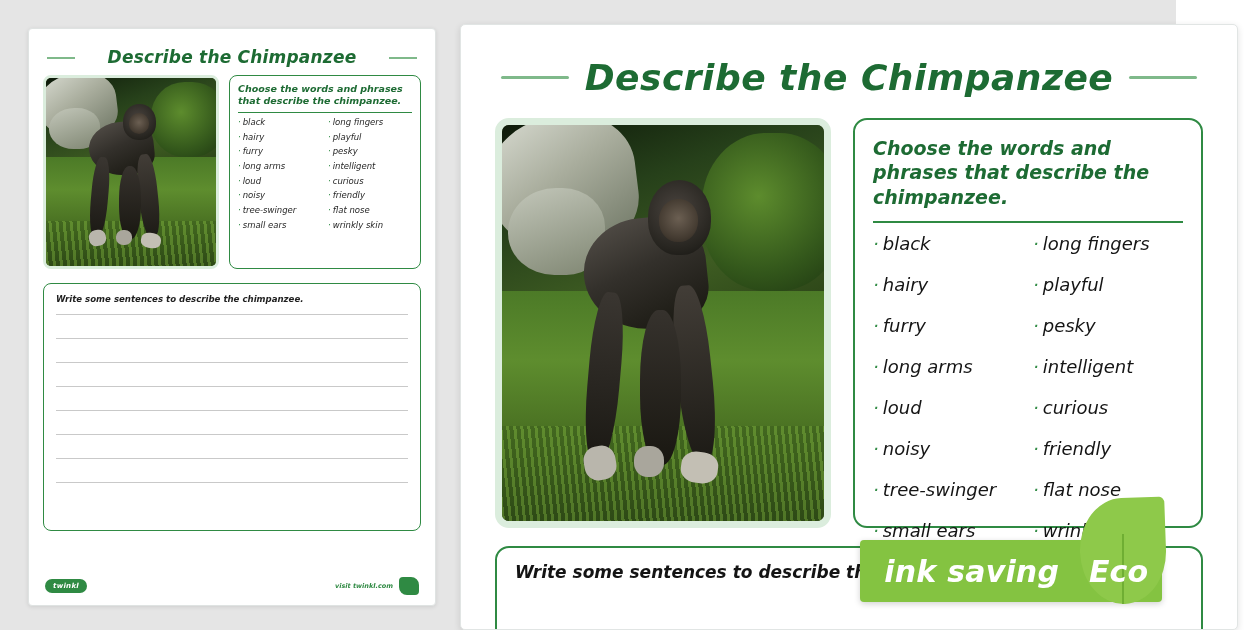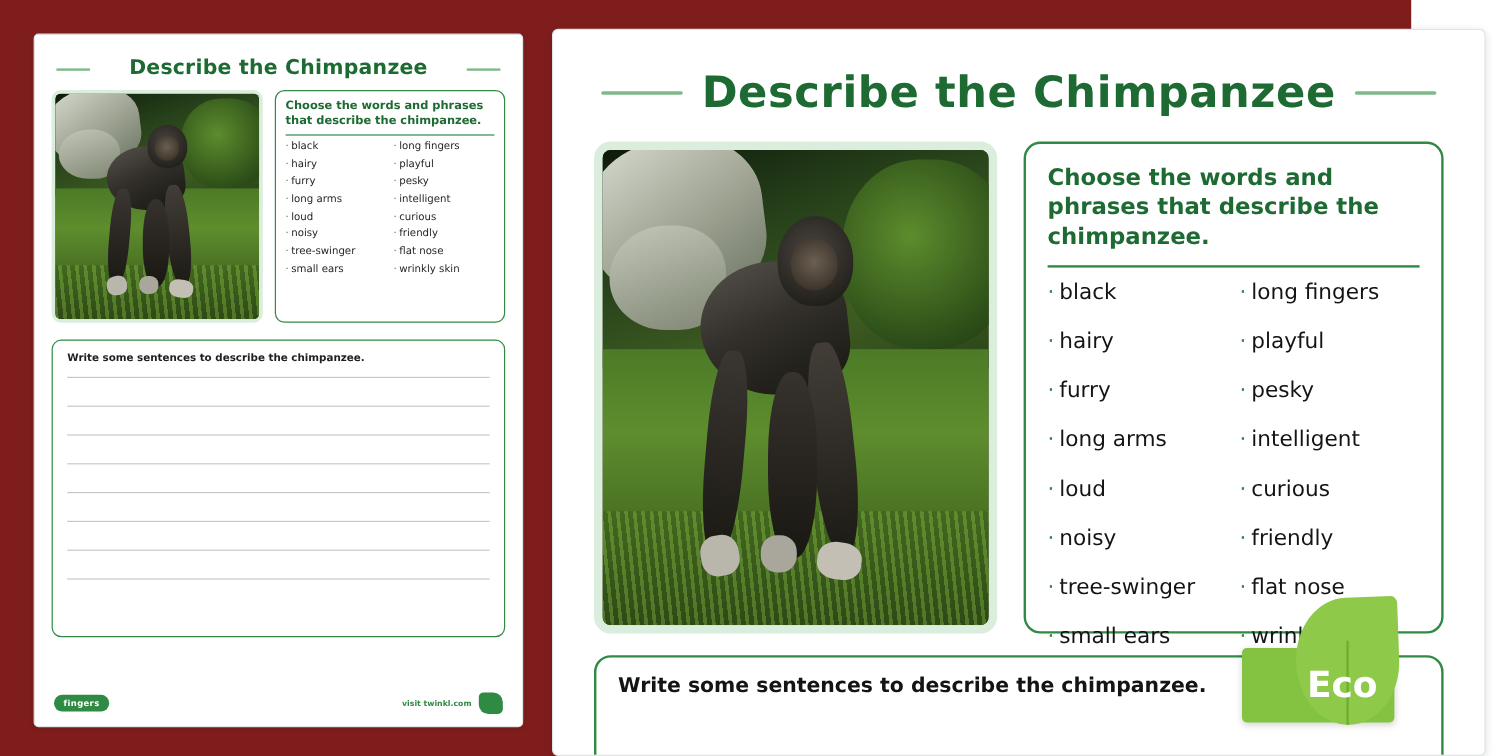"Describe the Chimpanzee" .stage { background: #7f1d1d -> #e5e5e5; font-style: none -> italic }
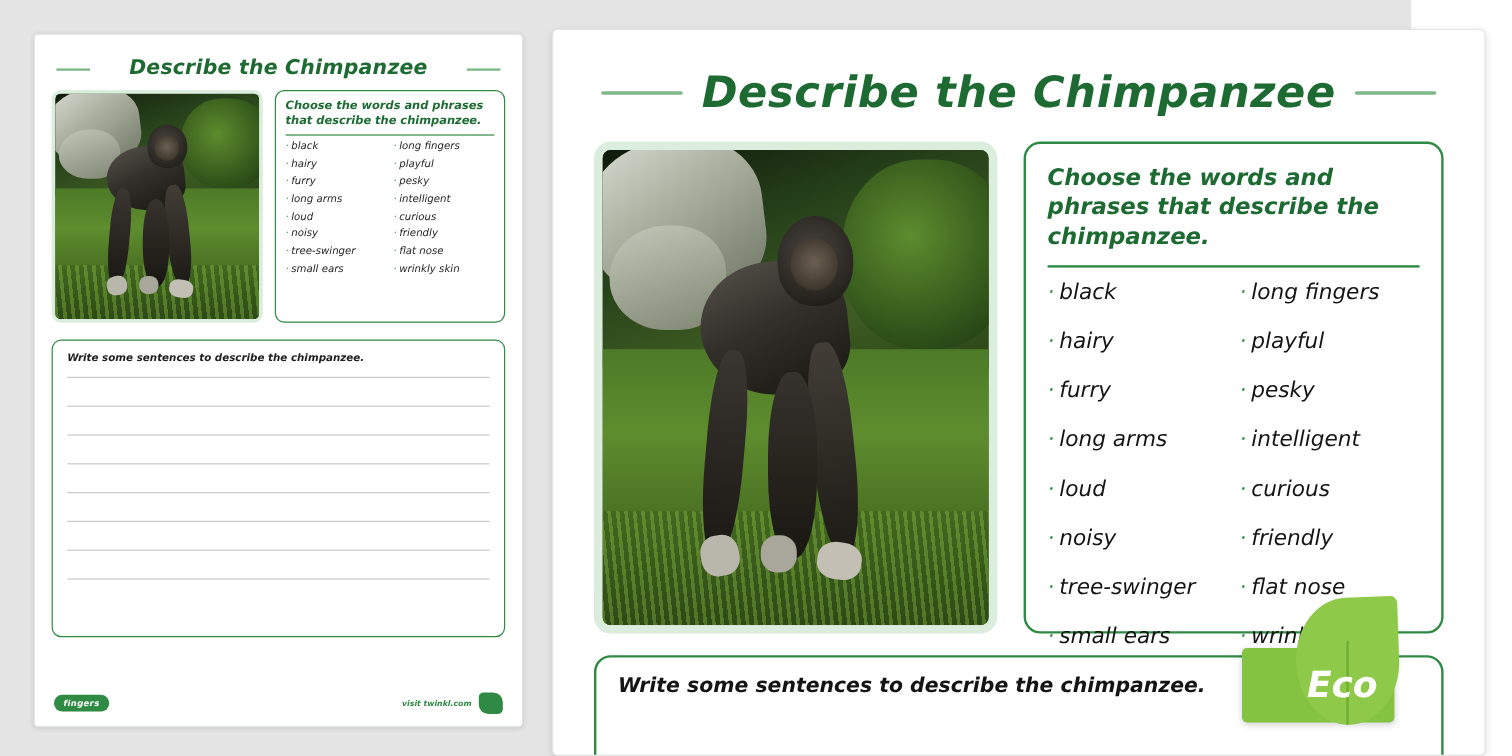"fingers" div.t-twinkl { text: fingers -> twinkl }
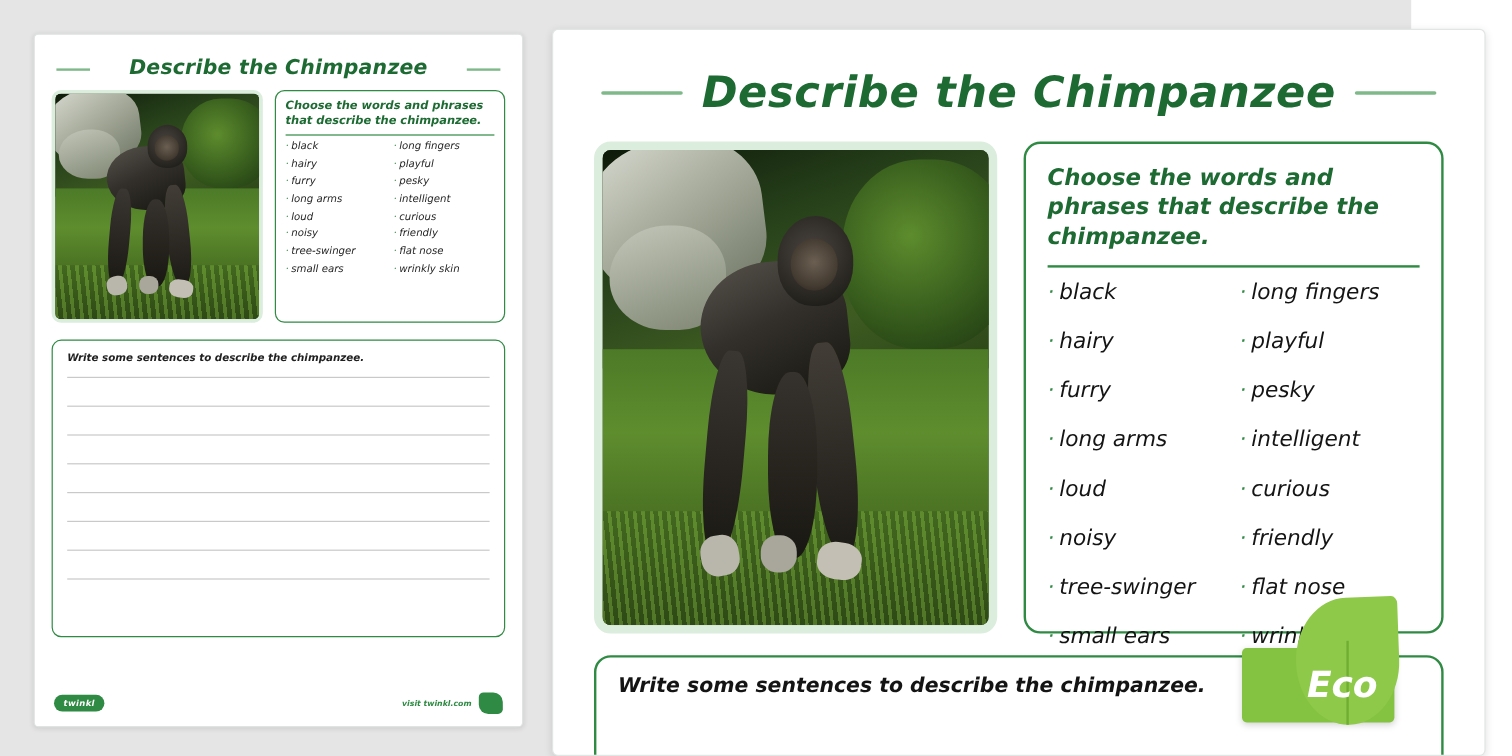"ink saving" span.eco-ink { html: none -> <span>ink saving</span> }
